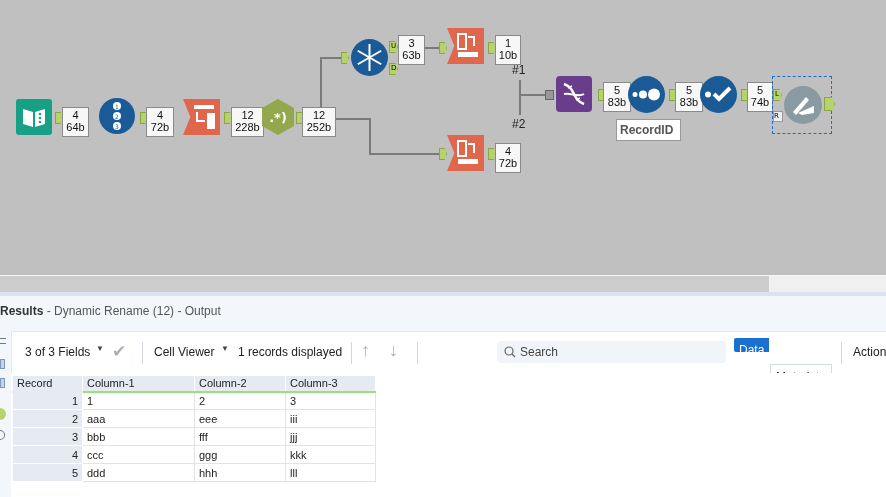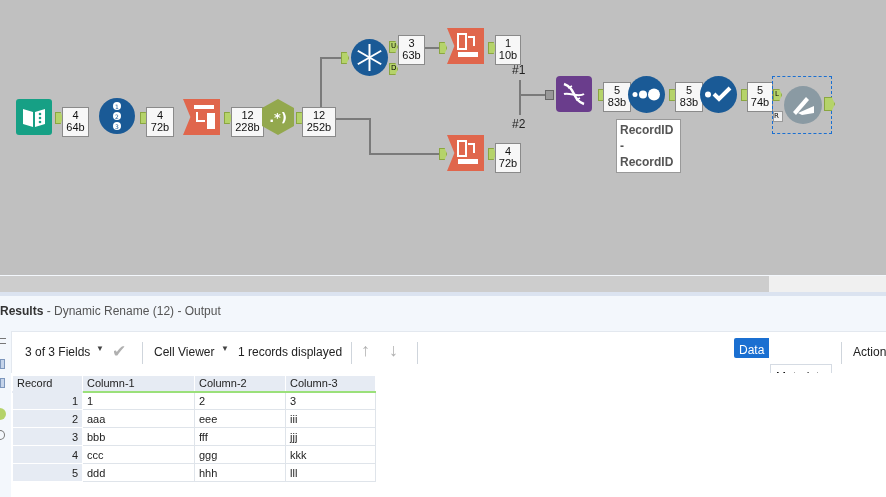"RecordID -" div { html: <div>RecordID -</div> -> none }
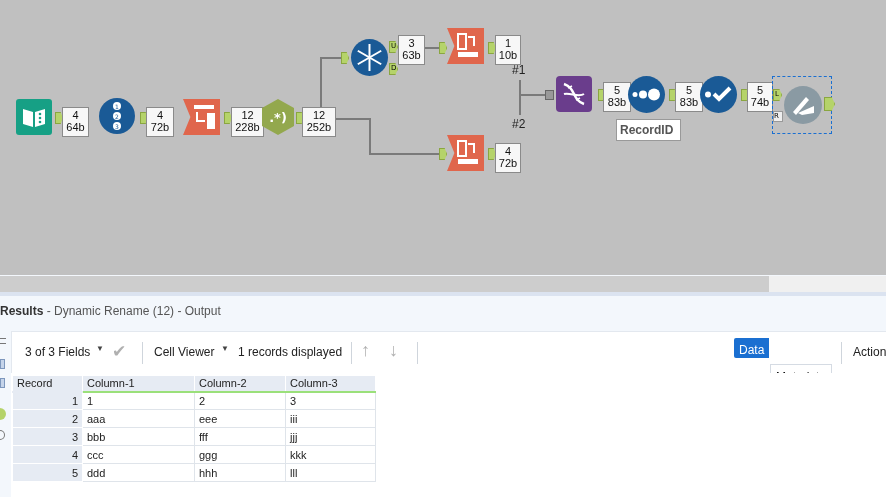"Search" div.search { html: none -> <div> <svg> <circle></circle> <line></line> </svg> <span>Search</span> </div> }
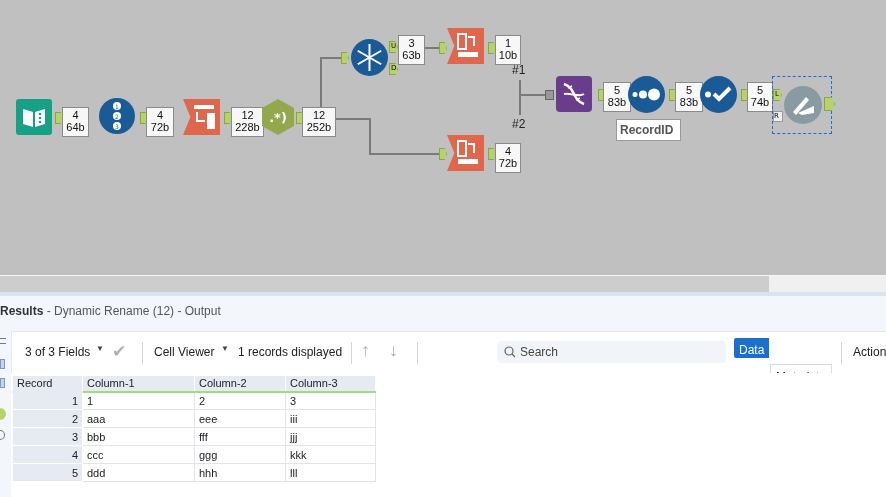"Data" .seg { height: 20px -> 14px }
